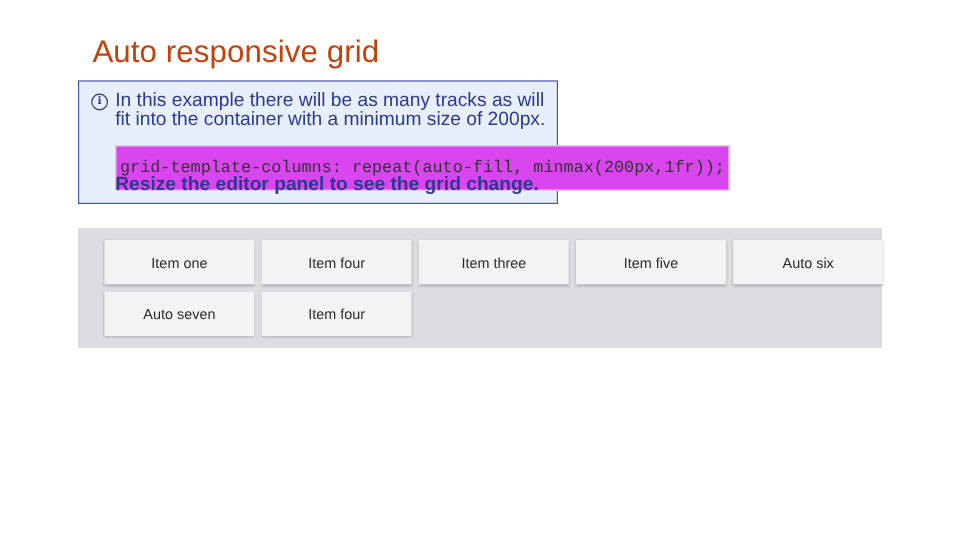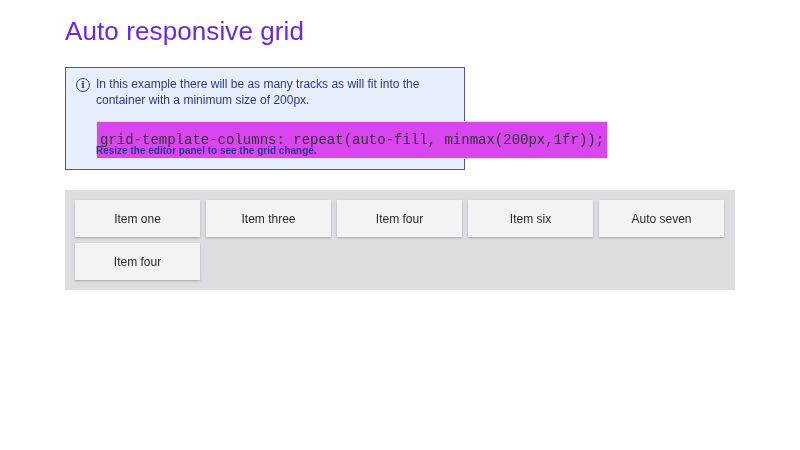"Auto responsive grid" .title { color: #6d28d9 -> #c2410c; margin: 0 -> 12px }
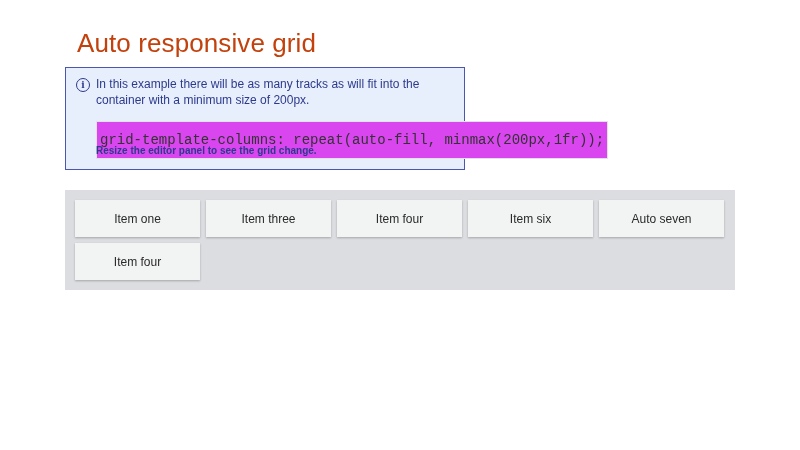"In this example there will" .callout-text { font-size: 12px -> 16px }
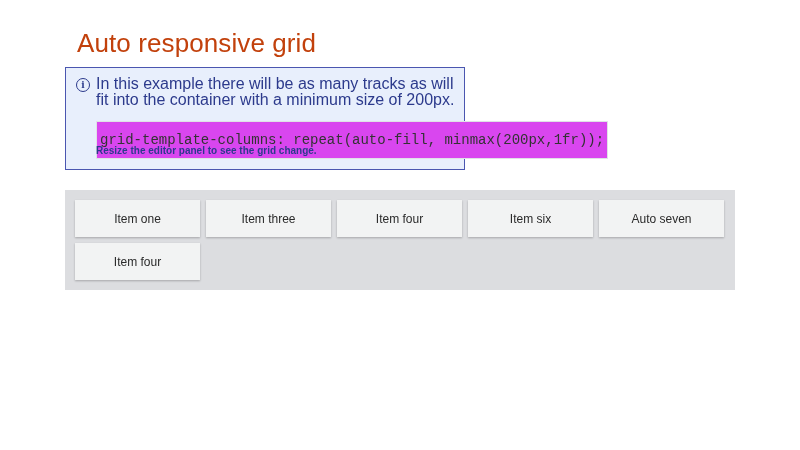"Resize the editor panel to" .callout-strong { font-size: 10px -> 16px }
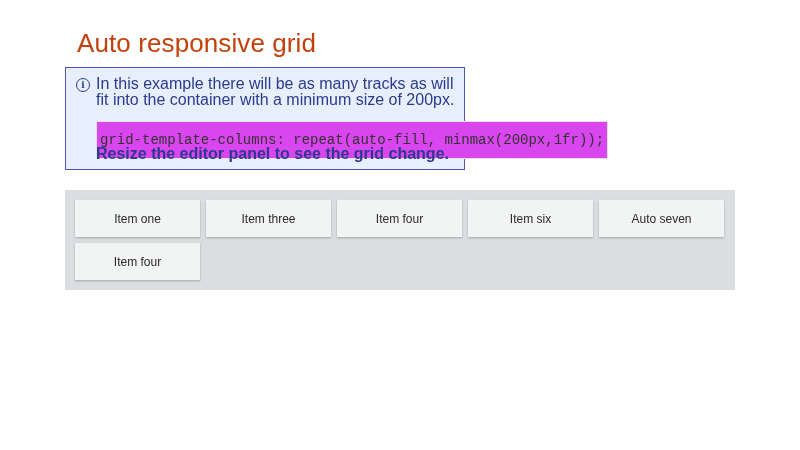"Item one" .grid { left: 10px -> 22px }
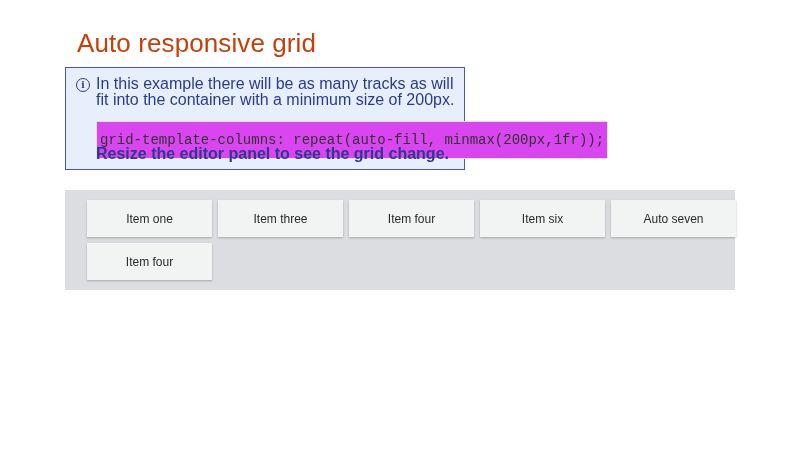"Item three" div.item { order: before "Item four" -> after "Item four" }
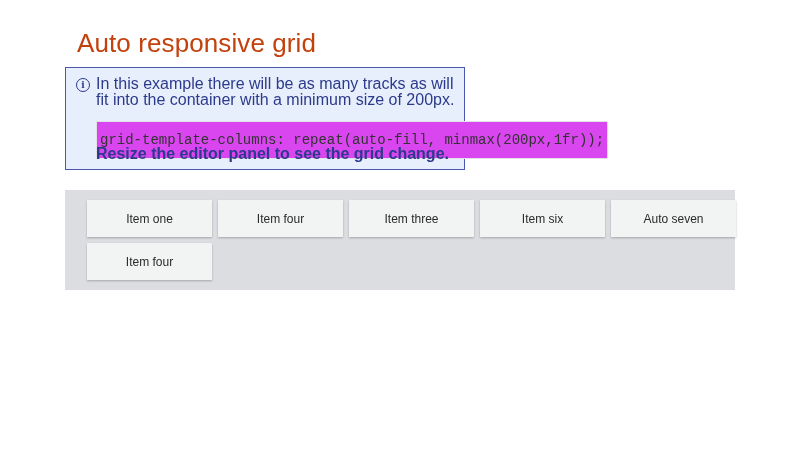"Item five" div.item { html: none -> <div>Item five</div> }
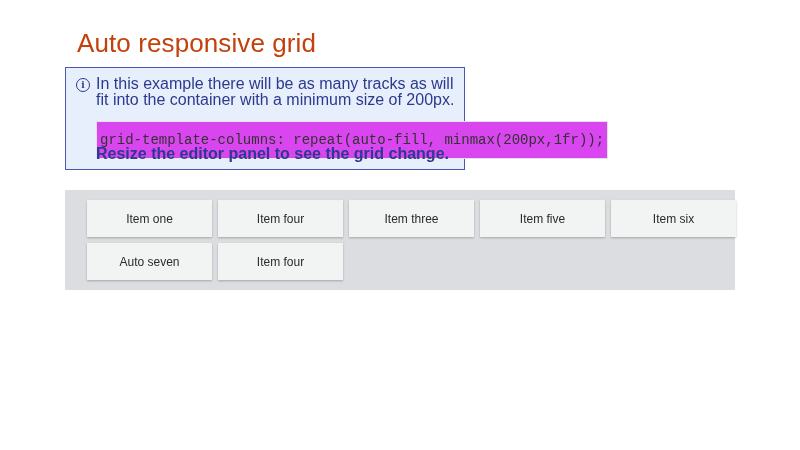"Item six" div.item { text: Item -> Auto }
